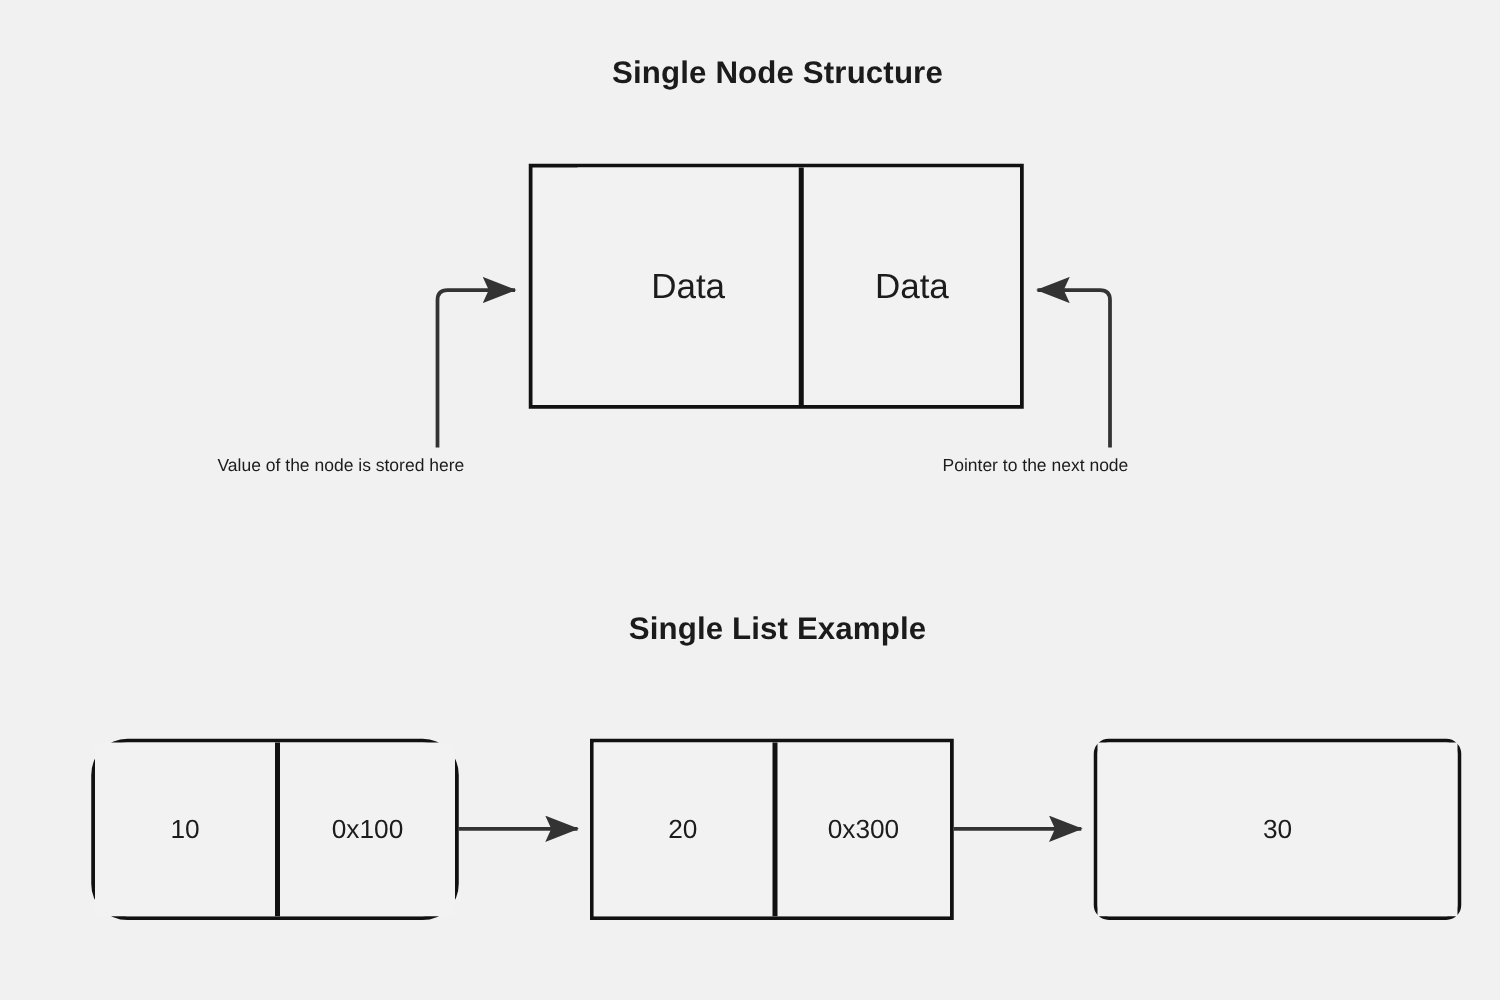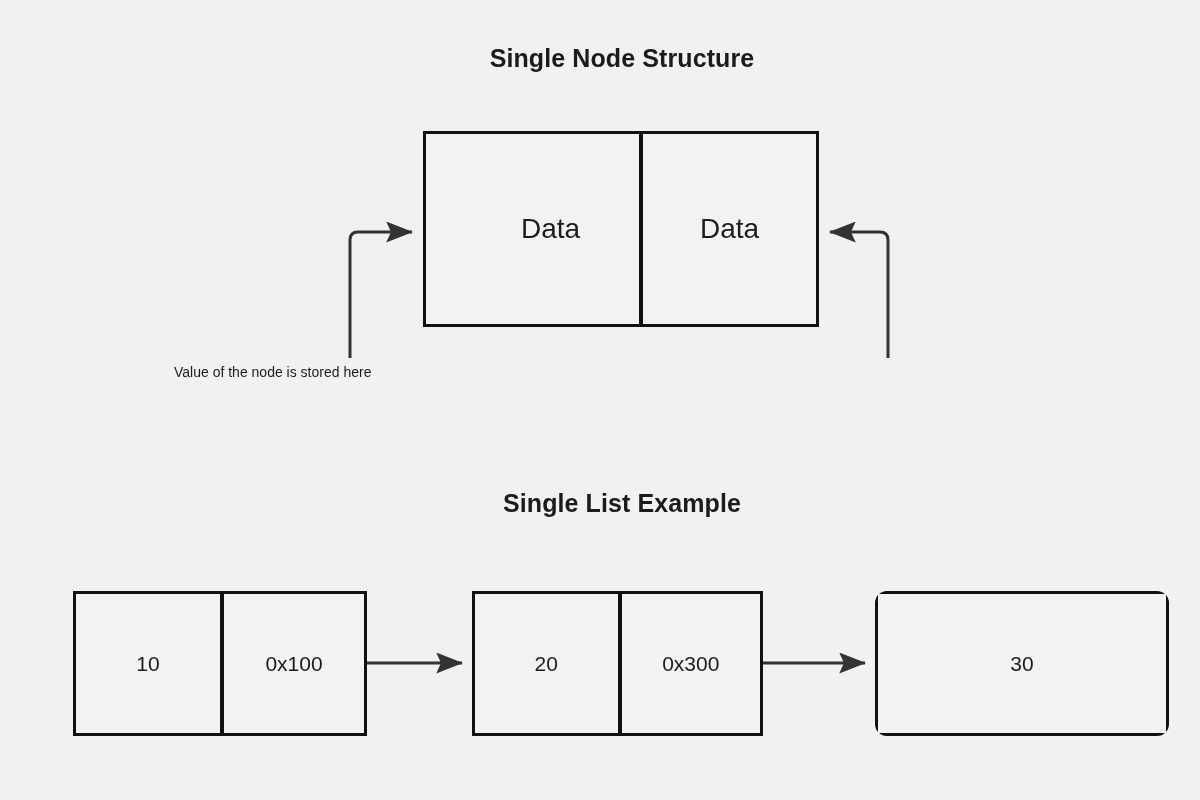"Pointer to the next node" div.annotation { html: none -> <div>Pointer to the next node</div> }
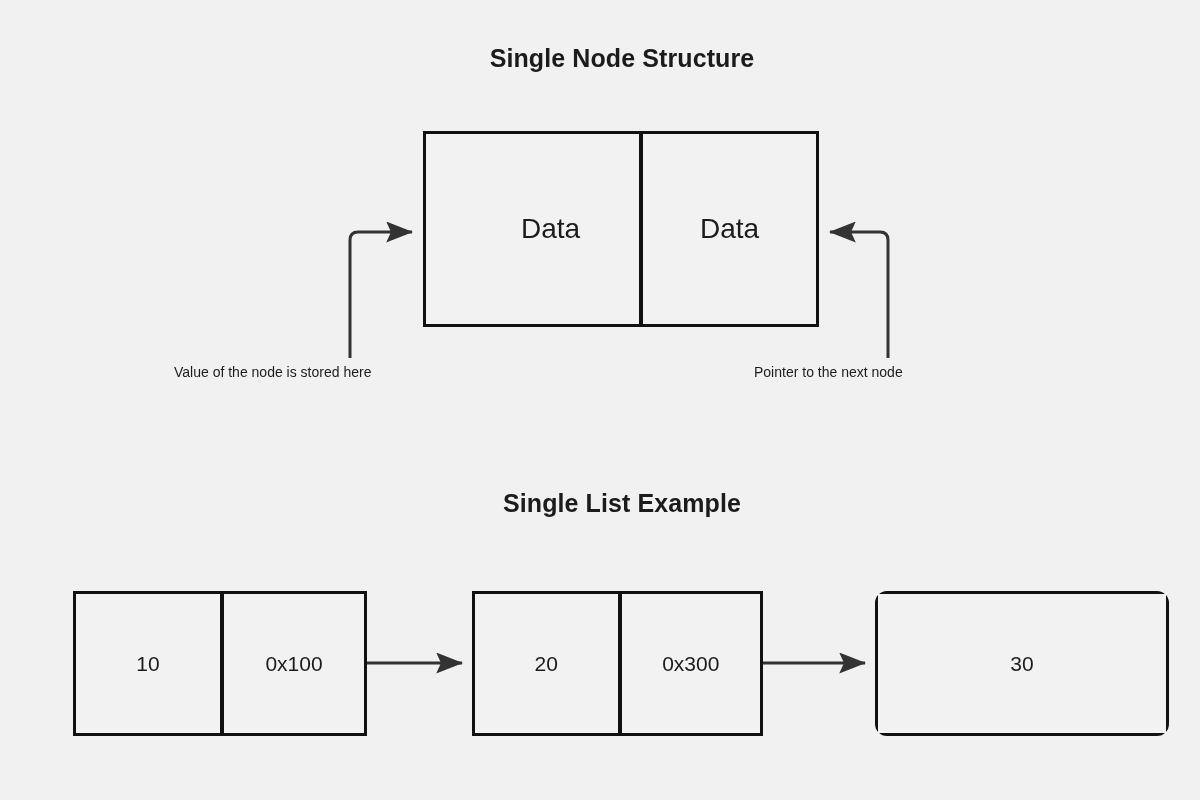"10" #ll-node-1 { border-radius: none -> 29px }
